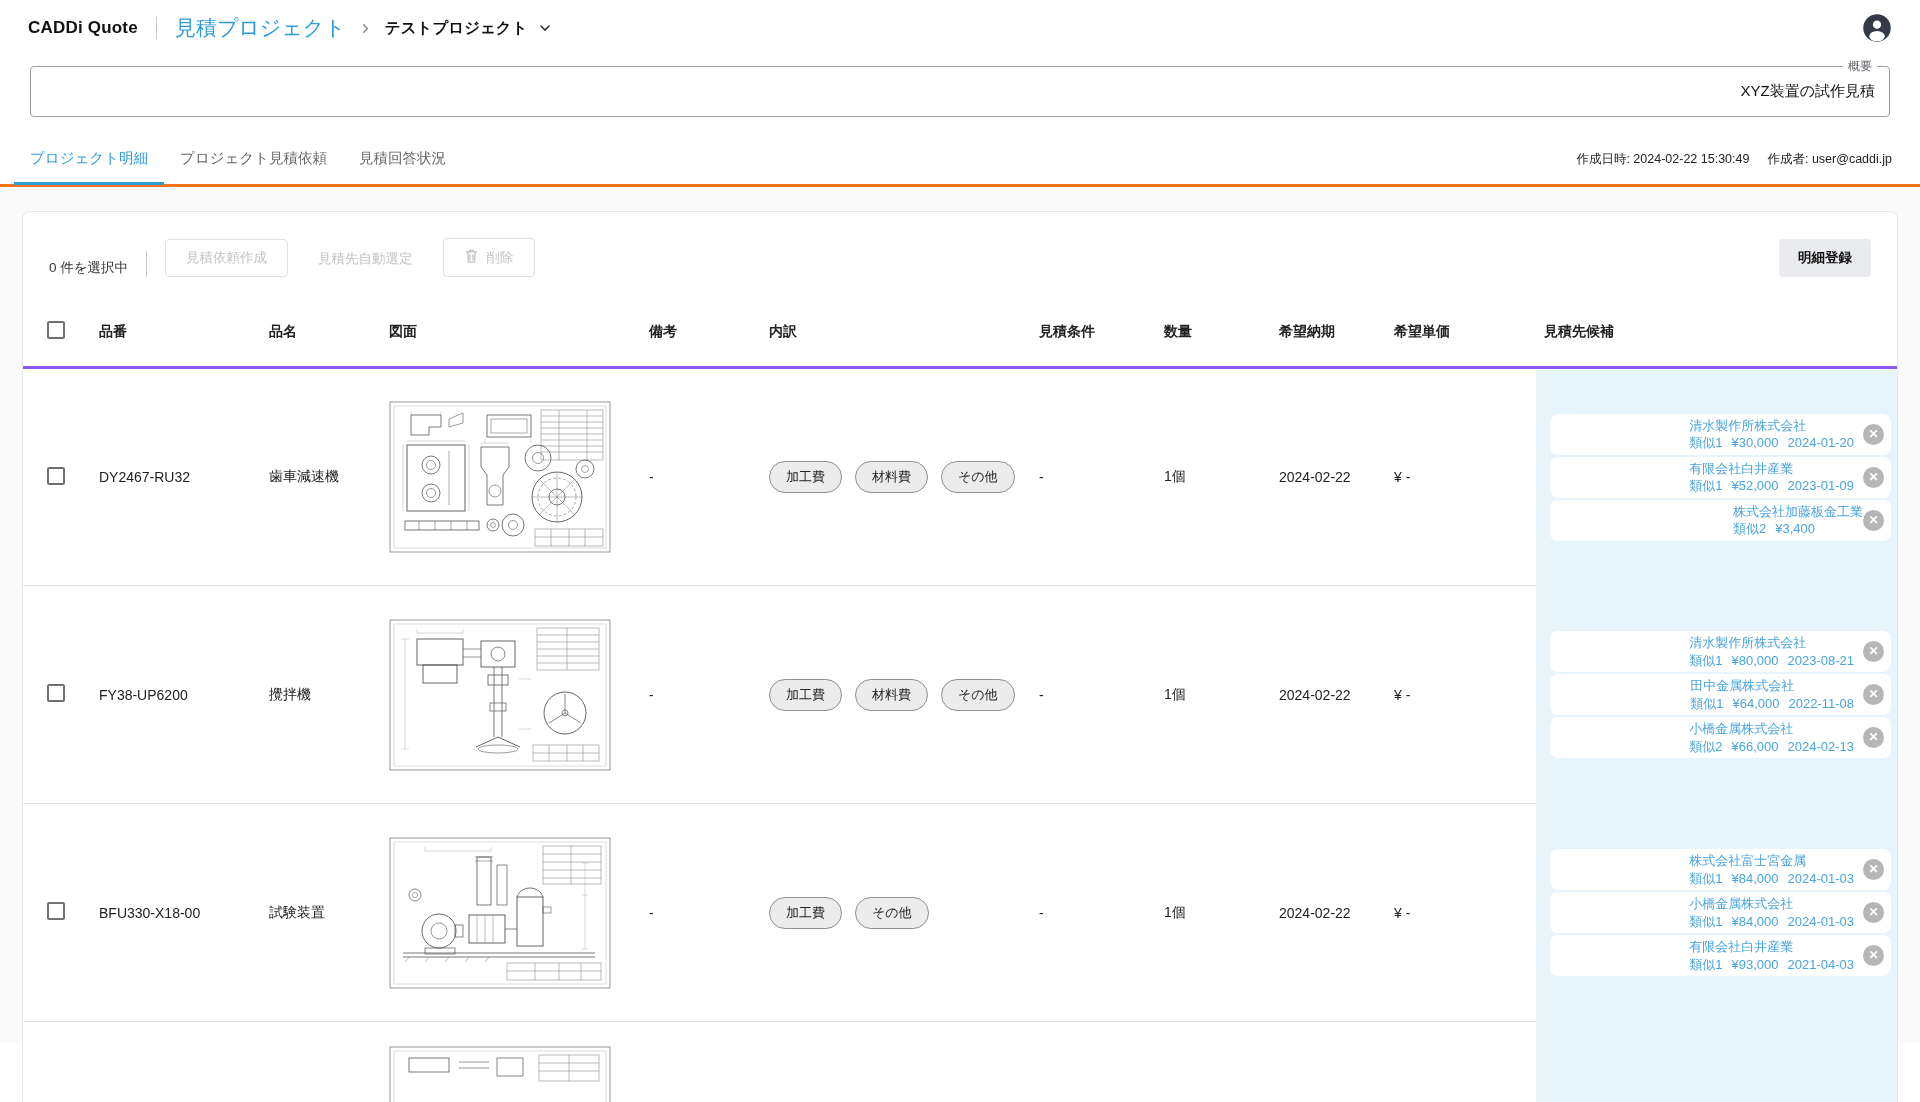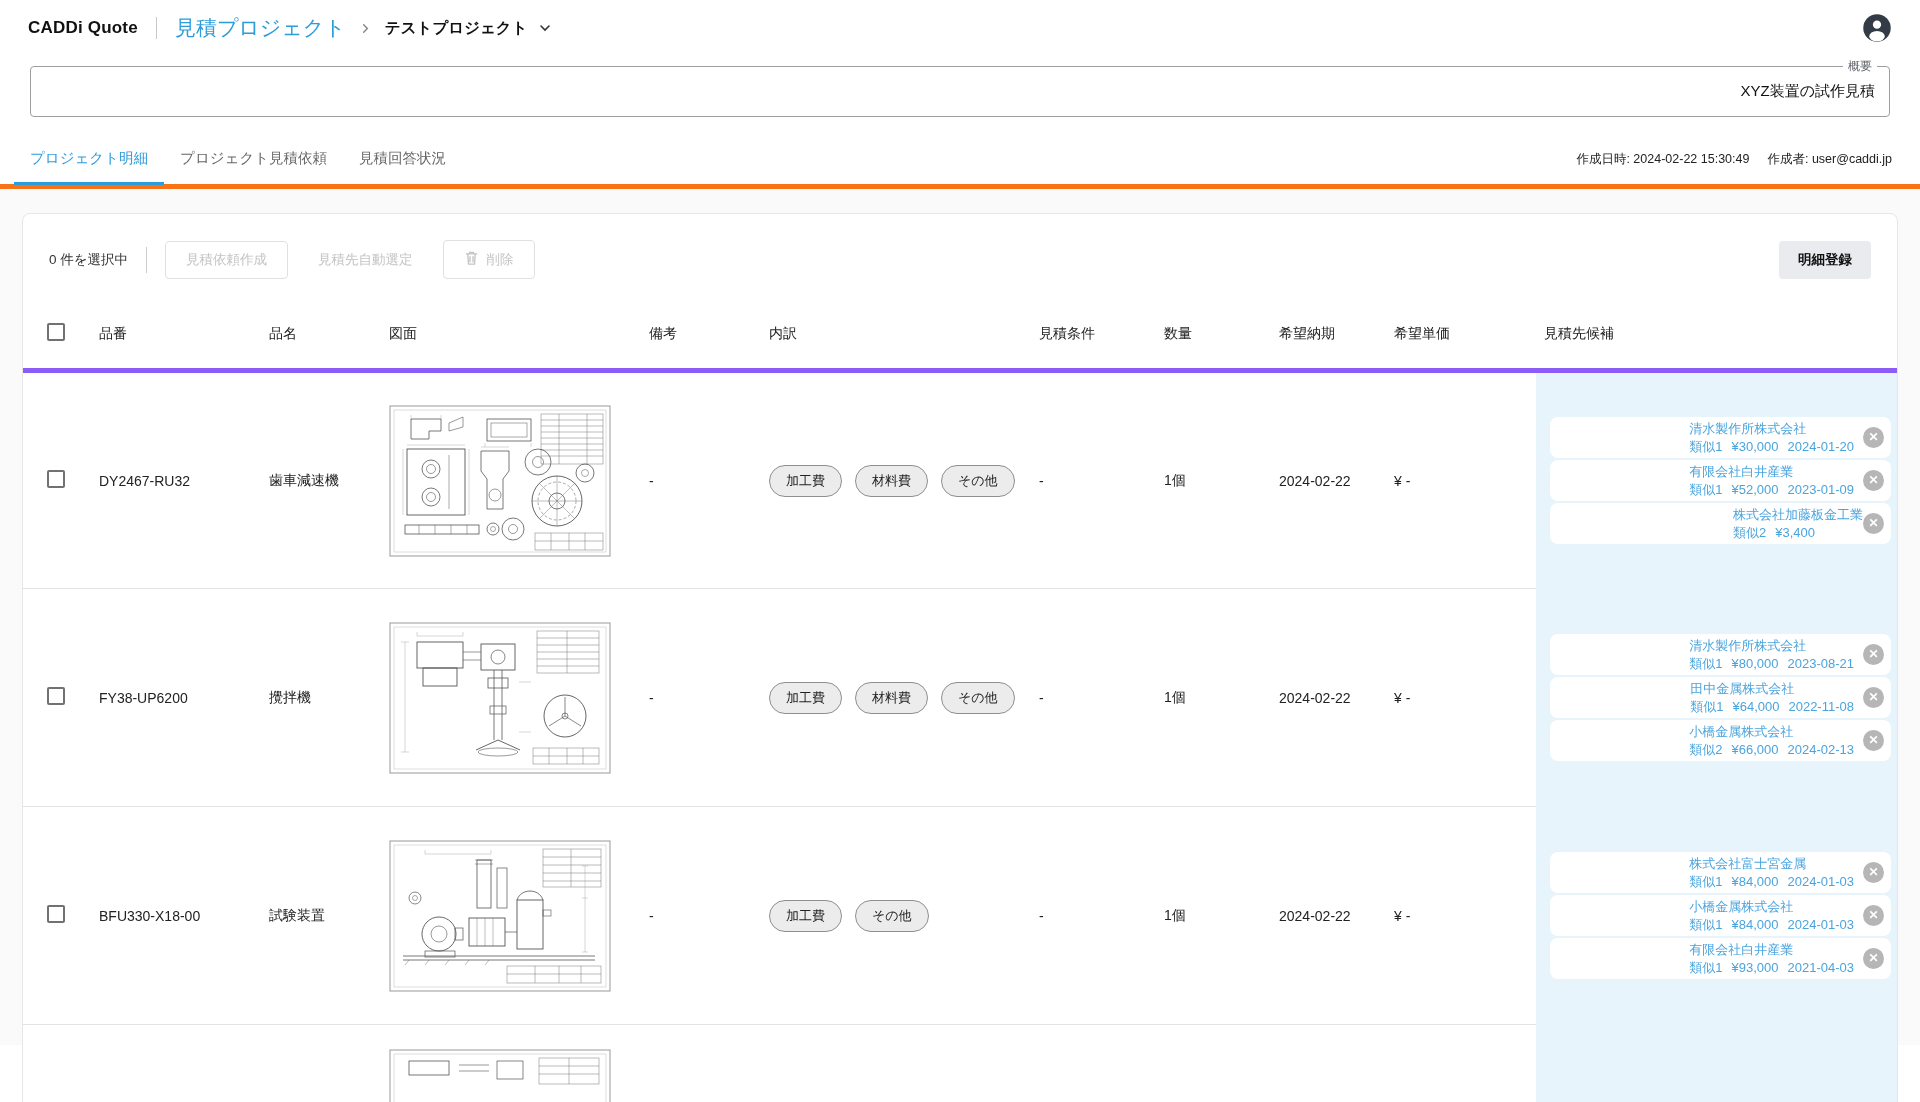"プロジェクト明細" .tabbar { border-bottom: 5px solid #f97316 -> 3px solid #f97316 }
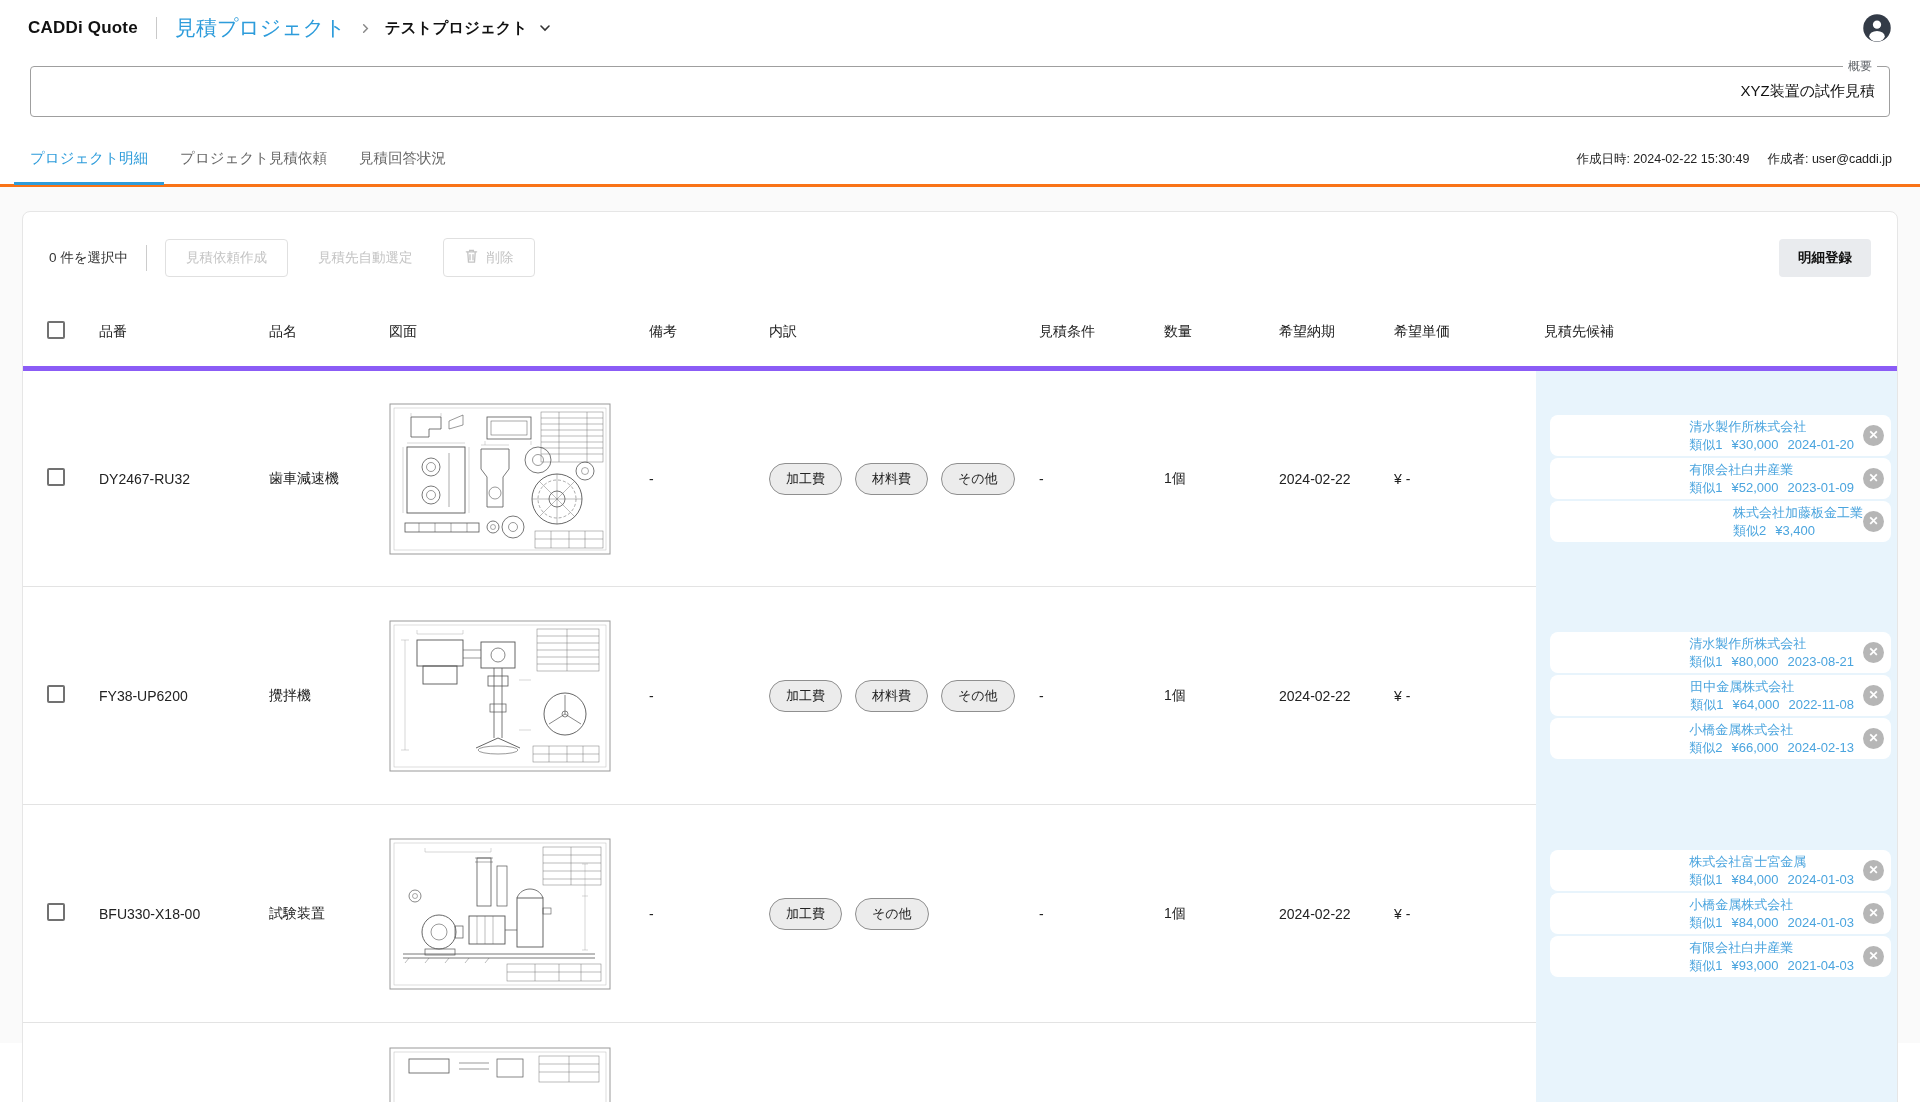"0 件を選択中" .toolbar { align-items: center -> flex-end }
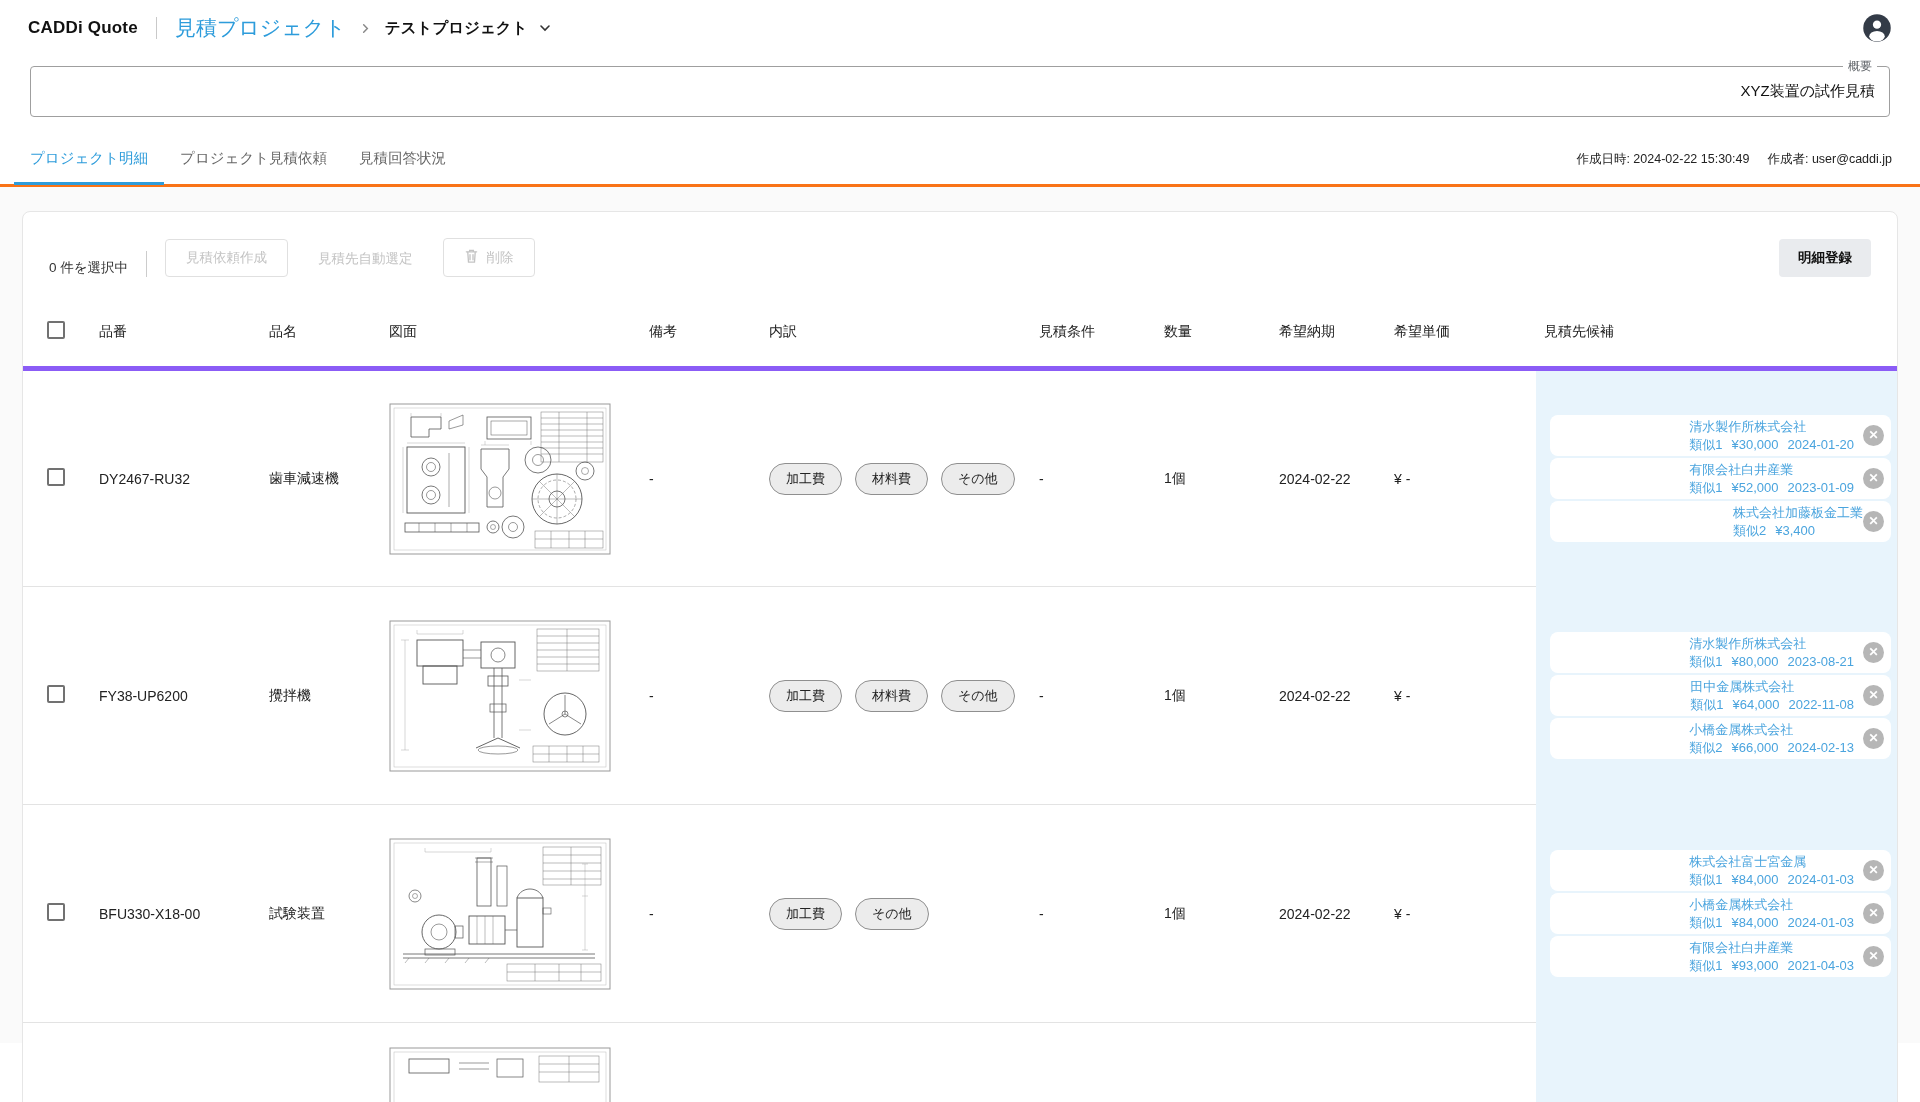"品番" th { border-bottom: 5px solid #8b5cf6 -> 3px solid #8b5cf6; font-weight: 400 -> 700 }
